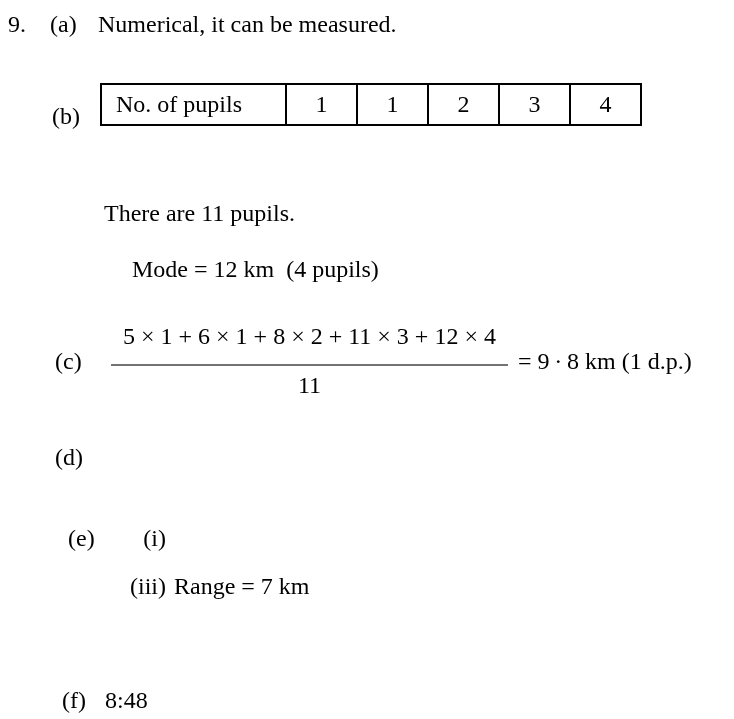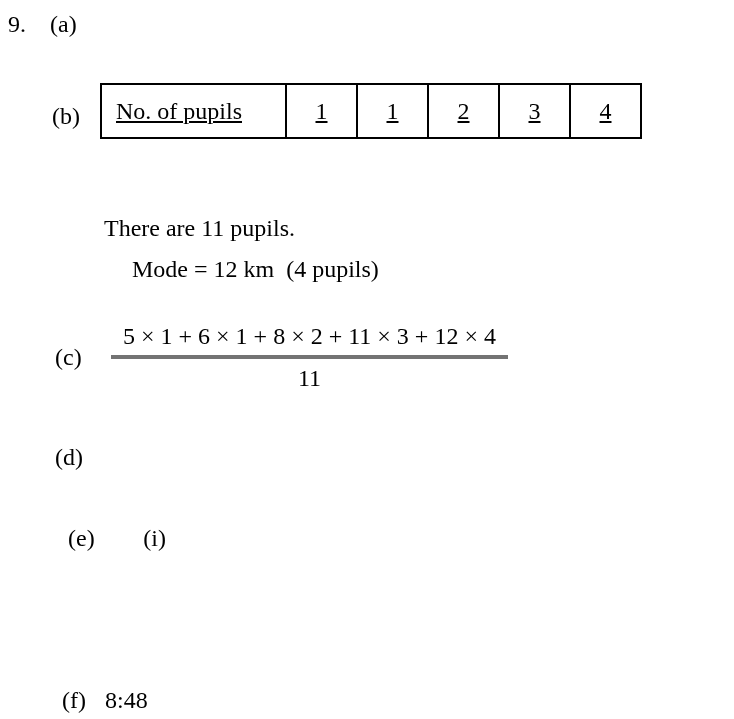"Numerical, it can be measured." span.txt { html: none -> <span>Numerical, it can be measured.</span> }
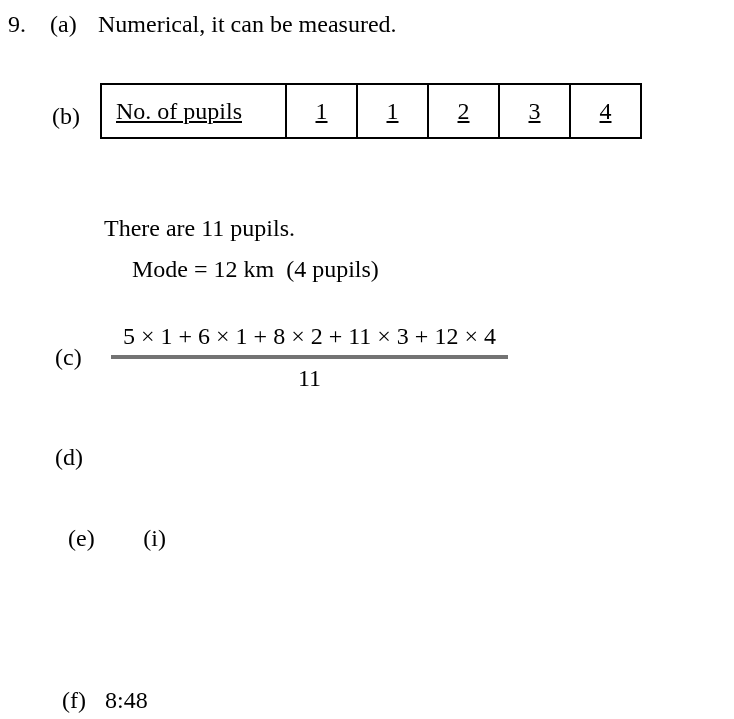"No. of pupils" table.data-table td { height: 54px -> 41px; text-decoration: underline -> none }
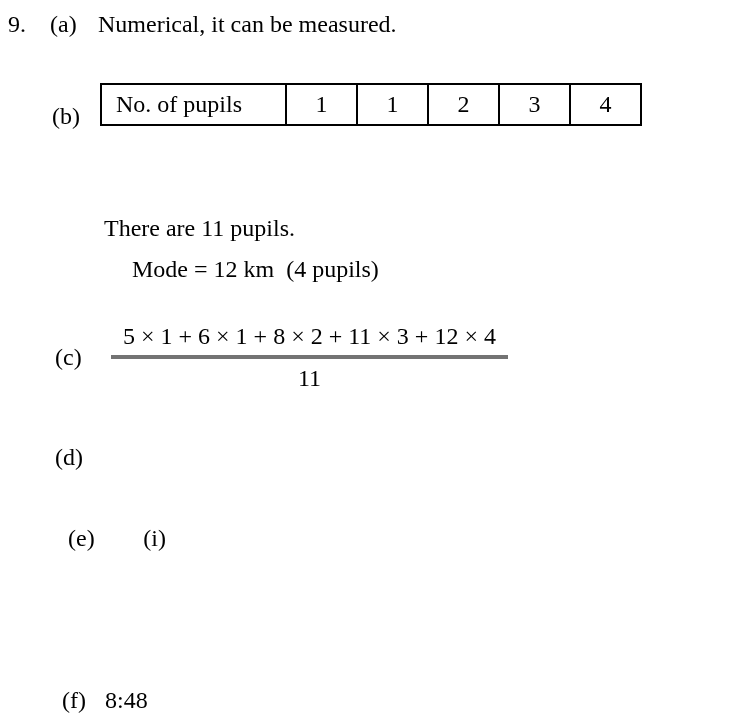"There are 11 pupils." .b-line1 { top: 214px -> 199px }
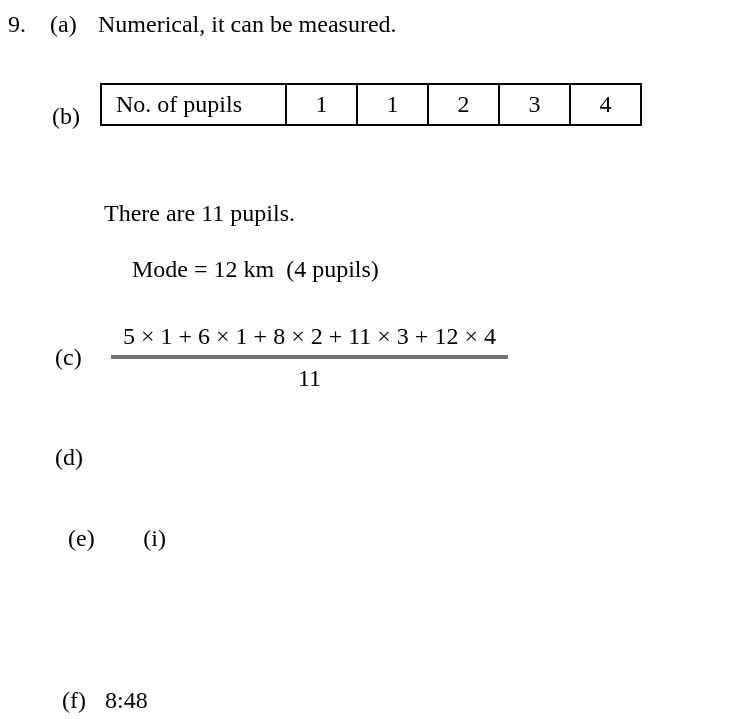"5 × 1 + 6" .frac .num { border-bottom: 4px solid #737373 -> 2px solid #737373; padding: 0 12px 5px -> 0 12px 14px }
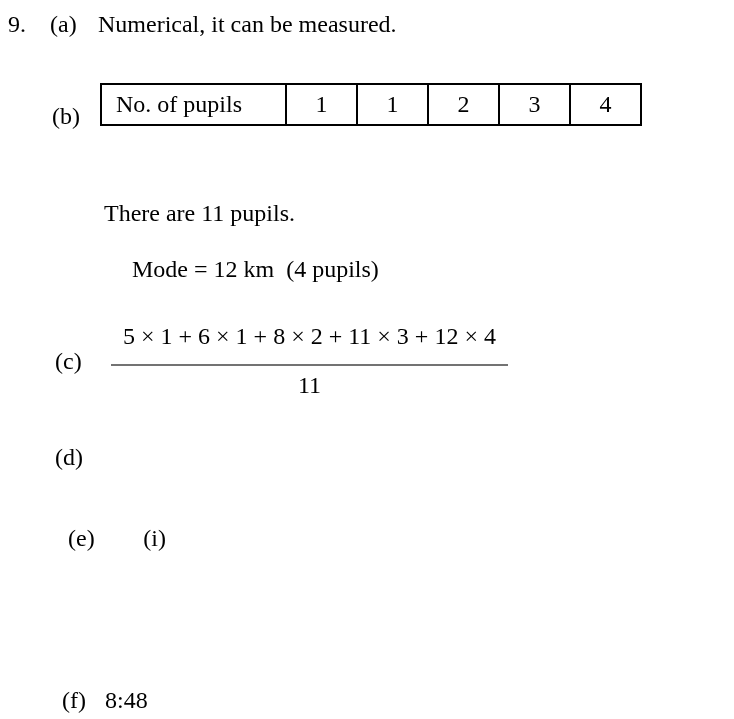"= 9 · 8 km" span.txt { html: none -> <span>= 9 · 8 km (1 d.p.)</span> }
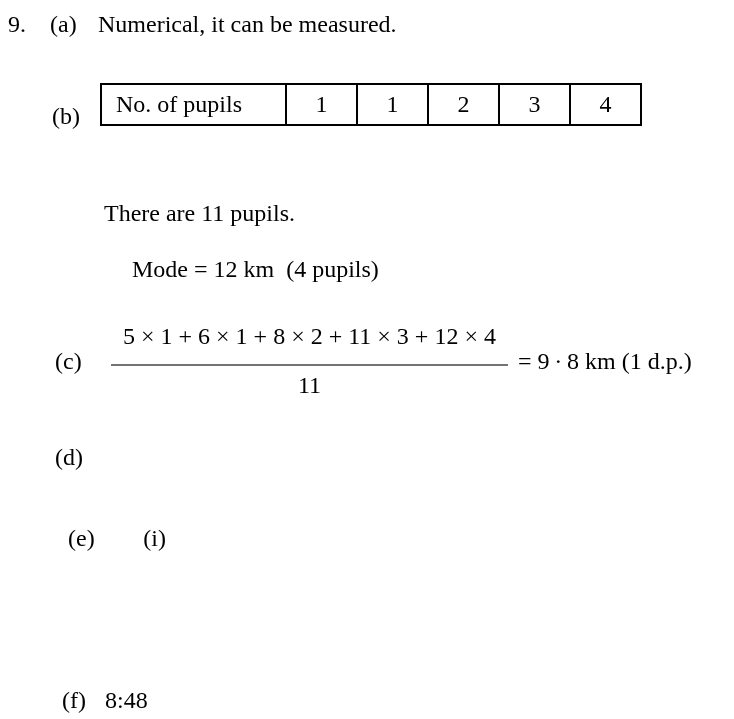"(iii)" div.e-row { html: none -> <div> <span></span> <span>(iii)</span> <span>Range = 7 km</span> </div> }
